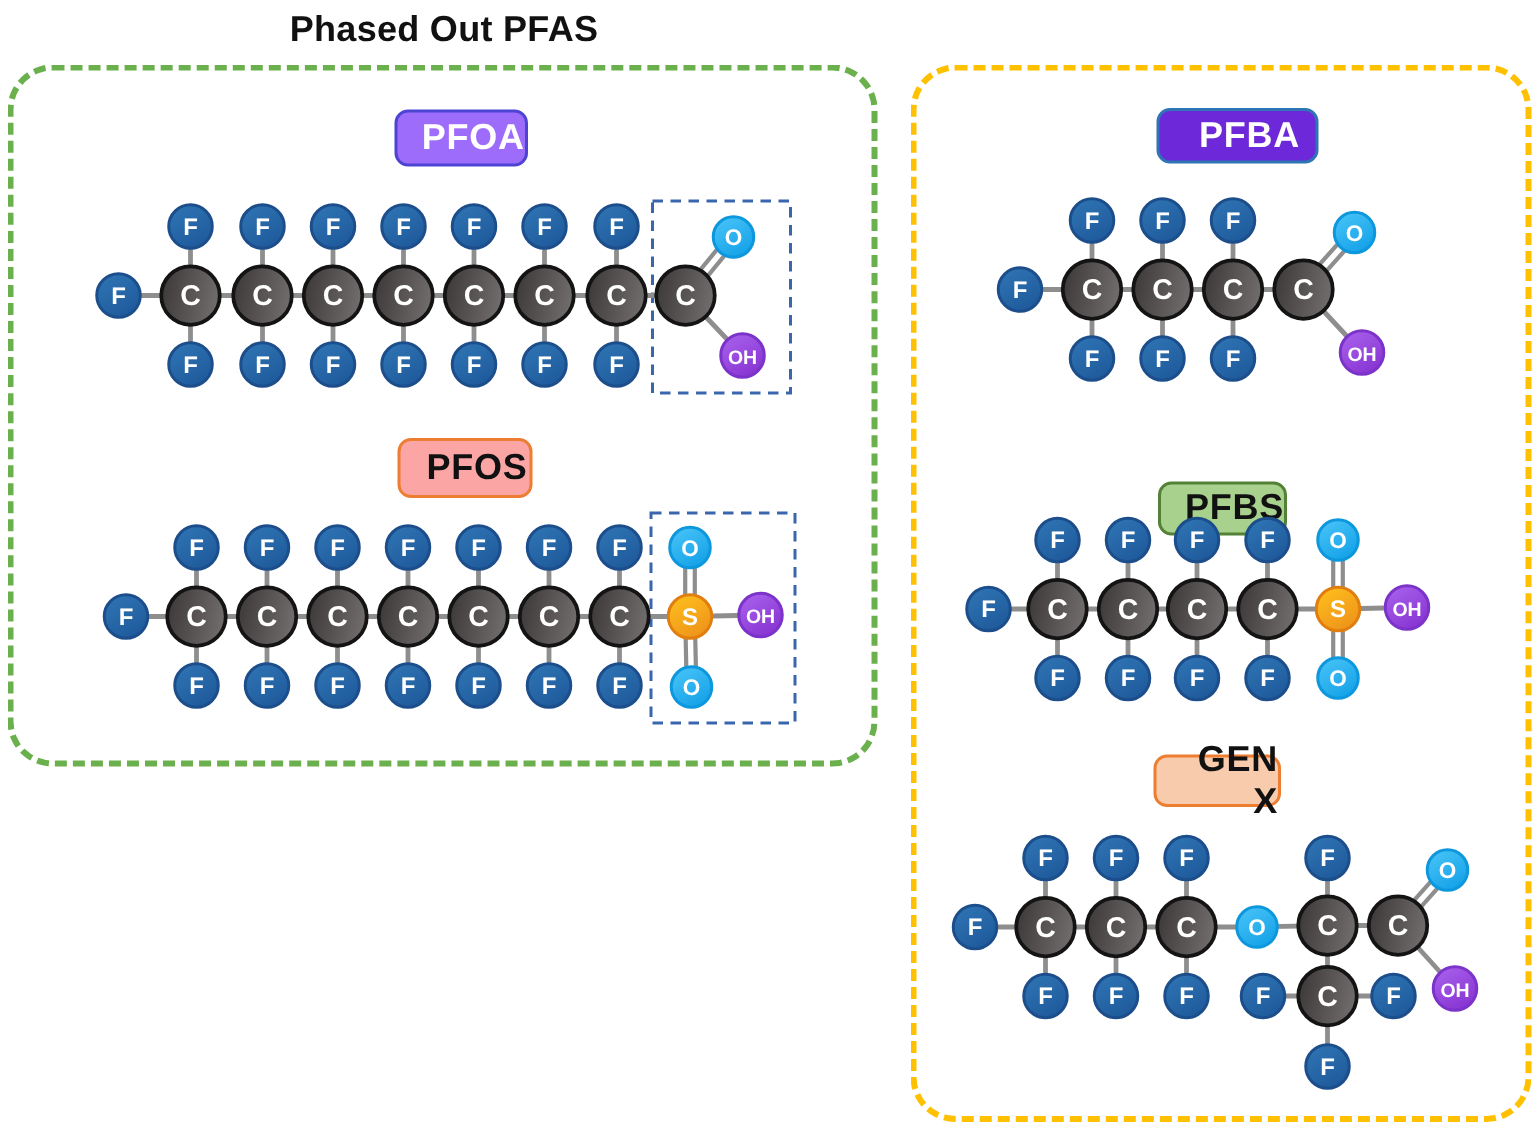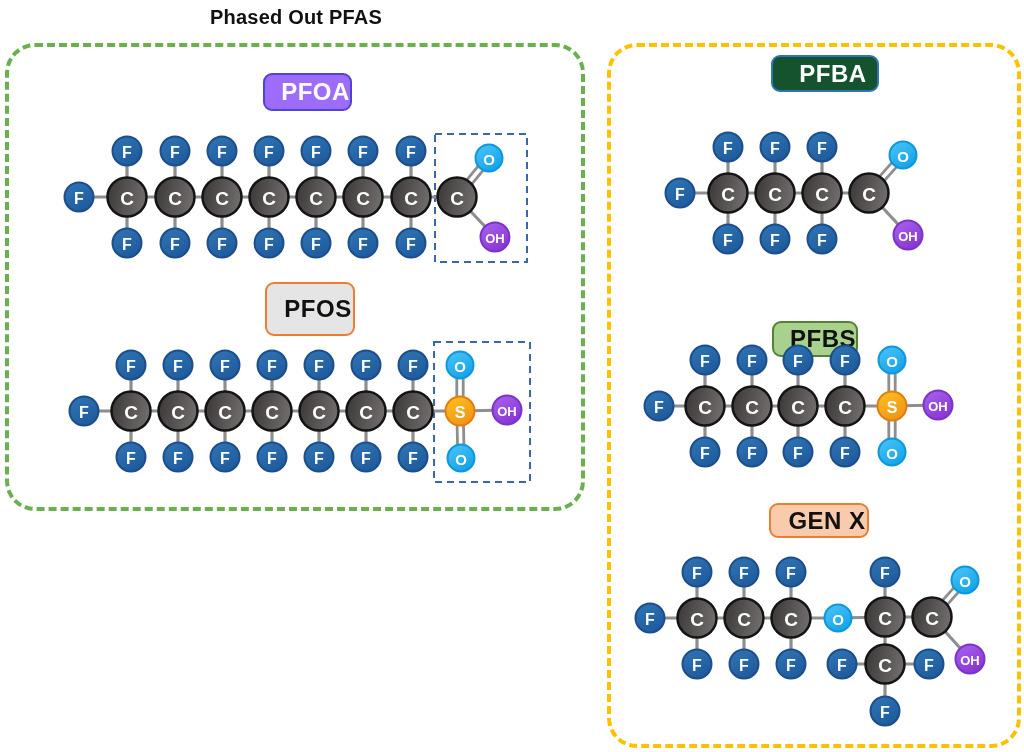"Phased Out PFAS" .title { font-size: 20px -> 24px }
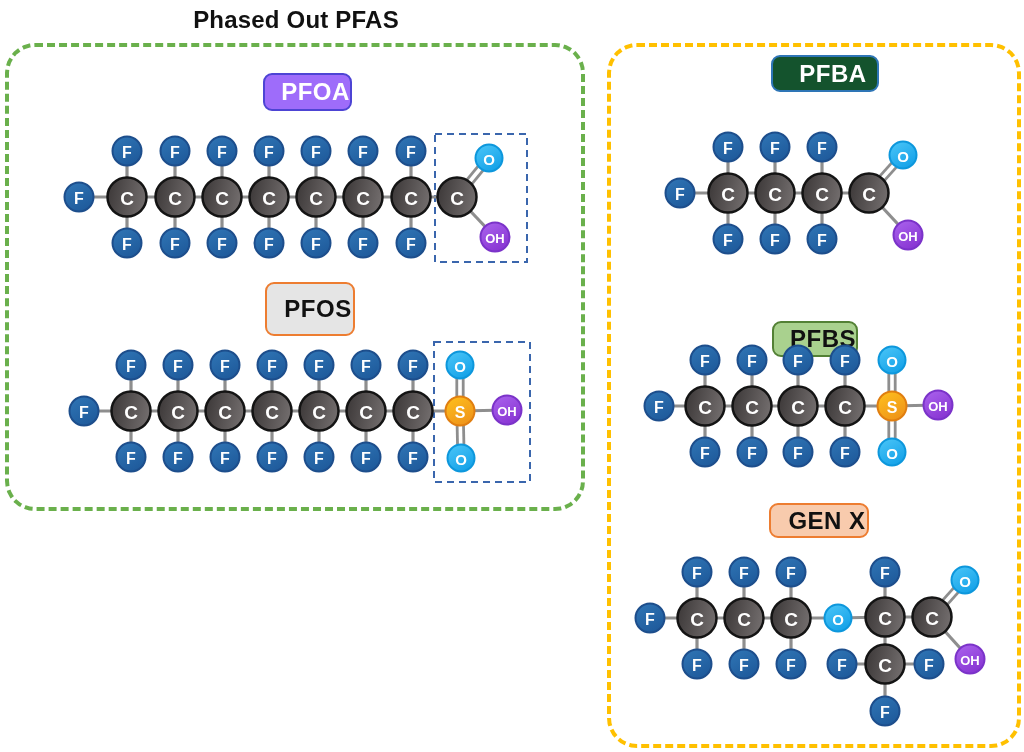"PFBA" div.badge { background: #14532d -> #6d28d9; top: 55px -> 72px }
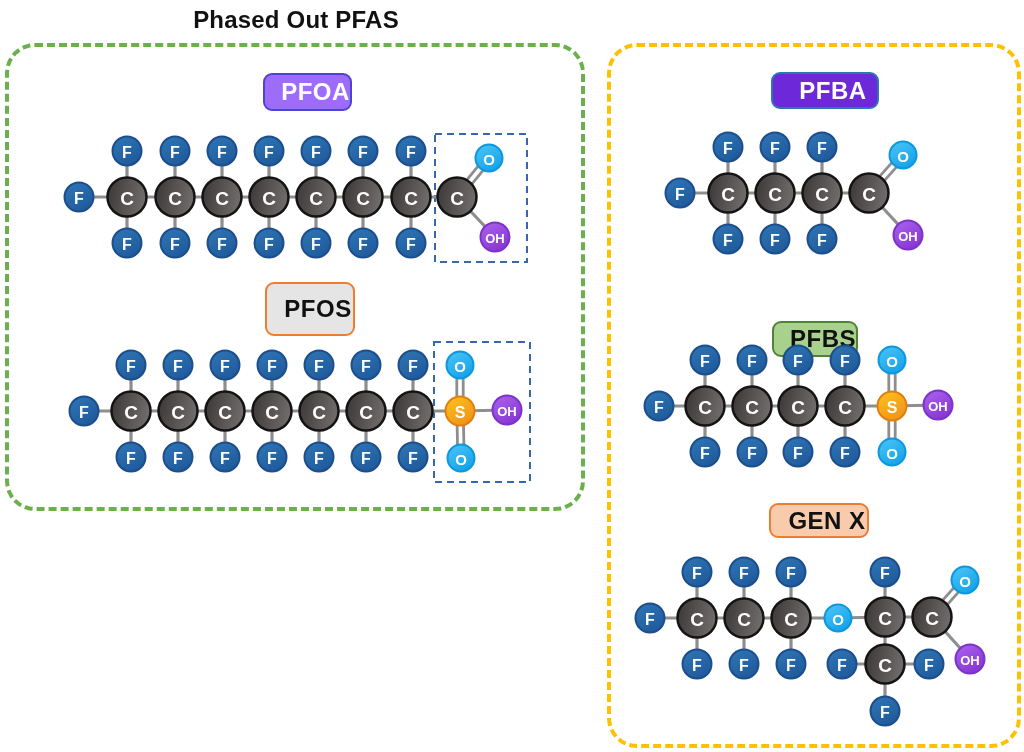"PFOS" div.badge { background: #e5e5e5 -> #fca5a5; height: 54px -> 40px; top: 282px -> 292px }
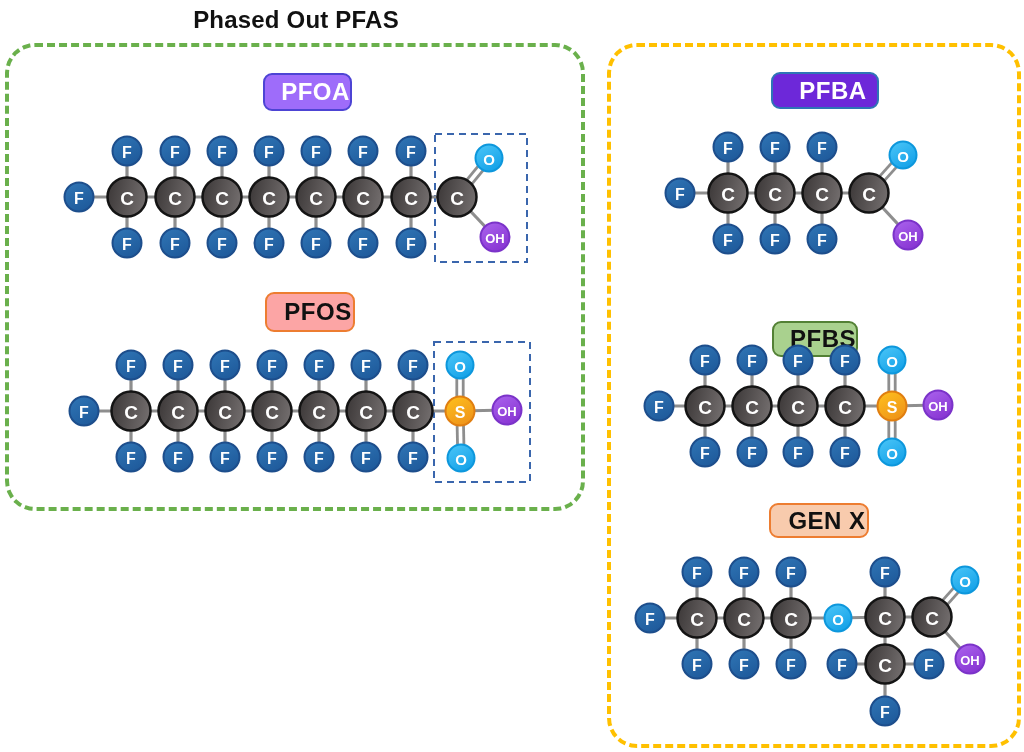"GEN X" div.badge { width: 100px -> 85px }
